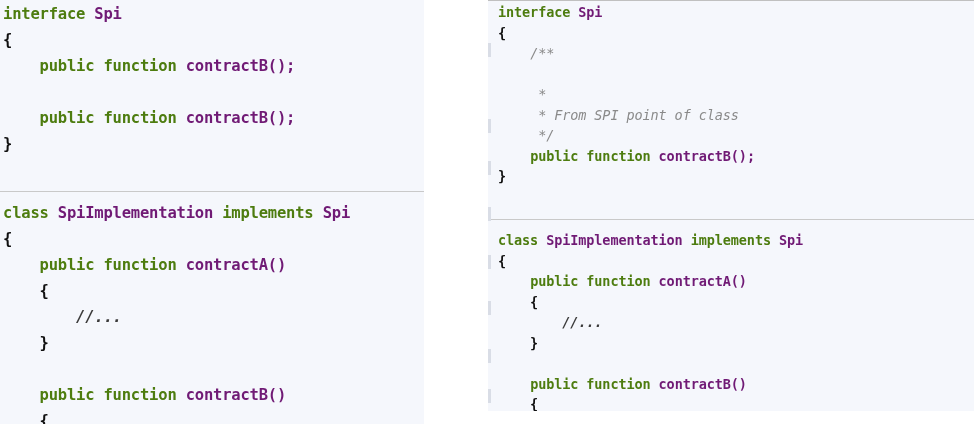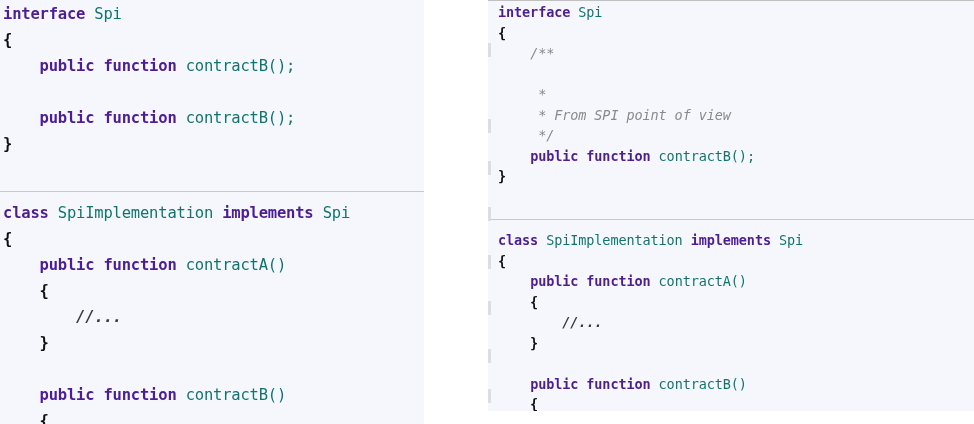"interface" .kw { color: #4c1d95 -> #4d7c0f }
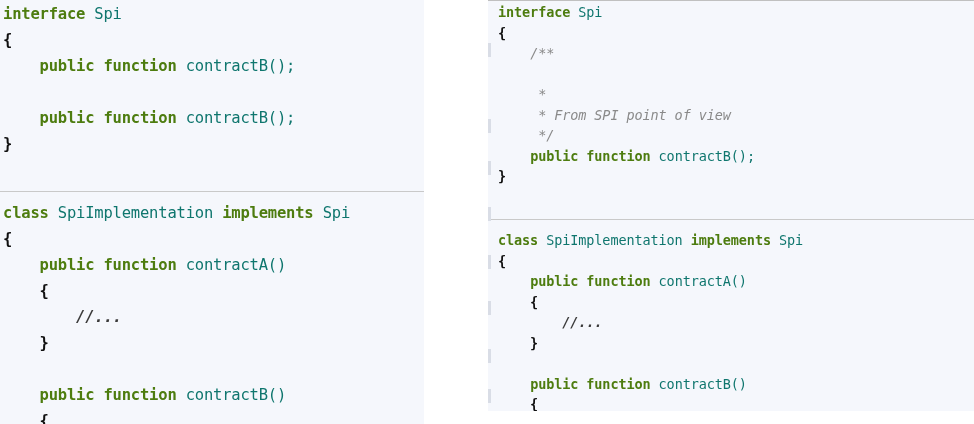"Spi" .id { color: #0f766e -> #701a75; font-weight: normal -> bold }
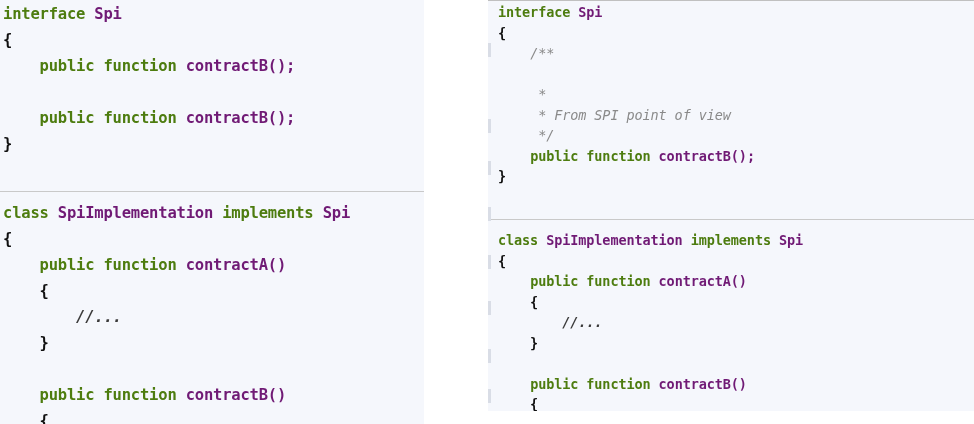"* From SPI point of" span.doc { text: view -> class }
